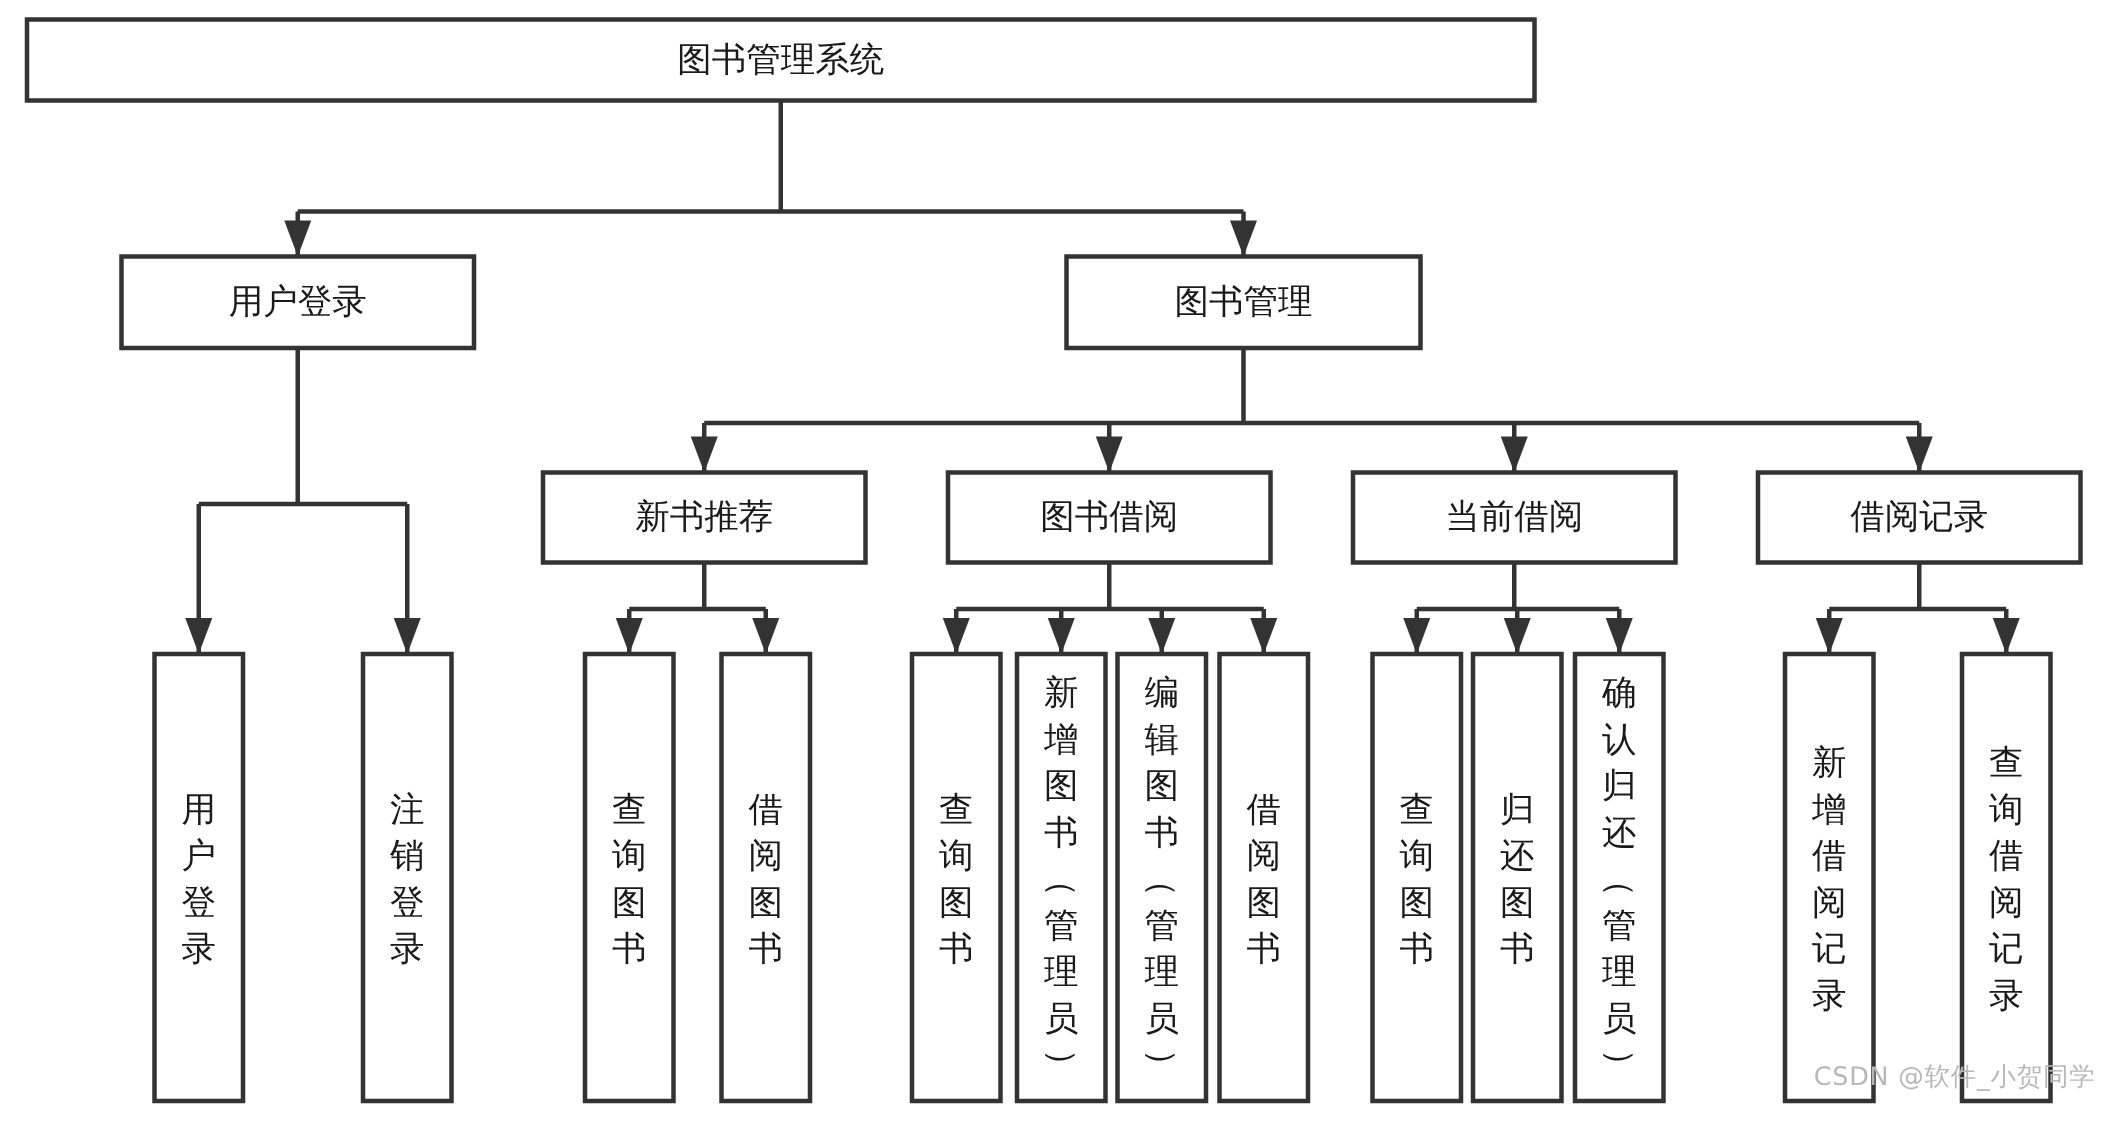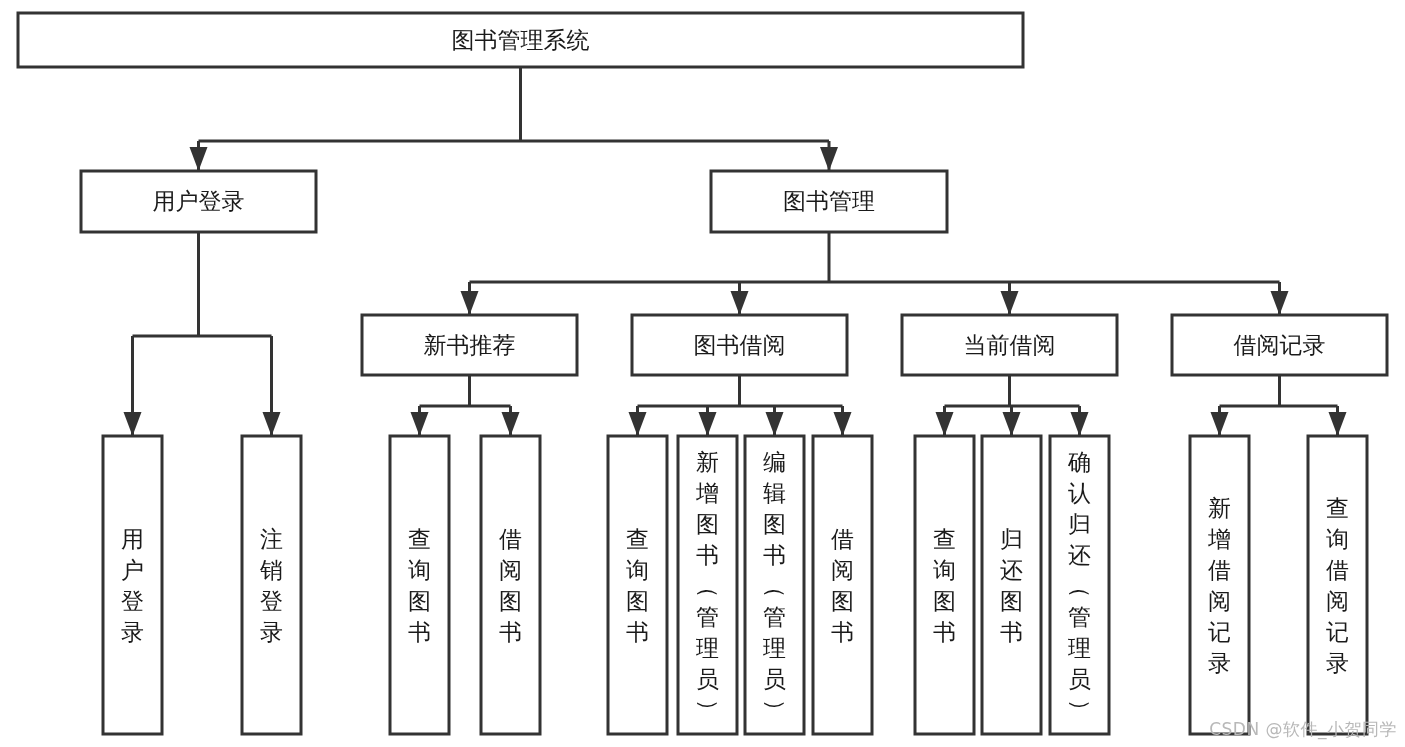"CSDN @软件_小贺同学" .watermark-text { bottom: 0 -> 12px }
